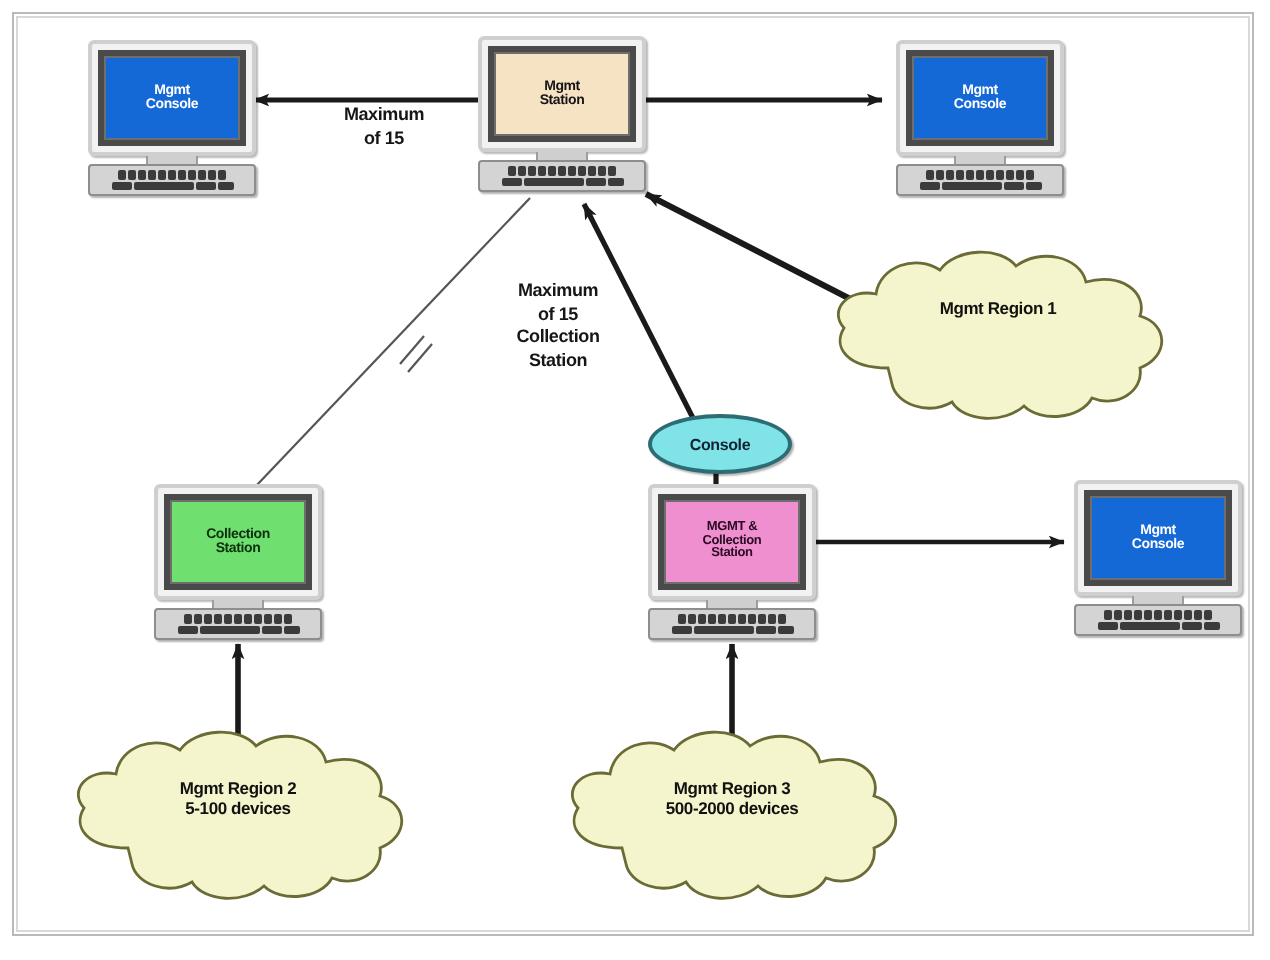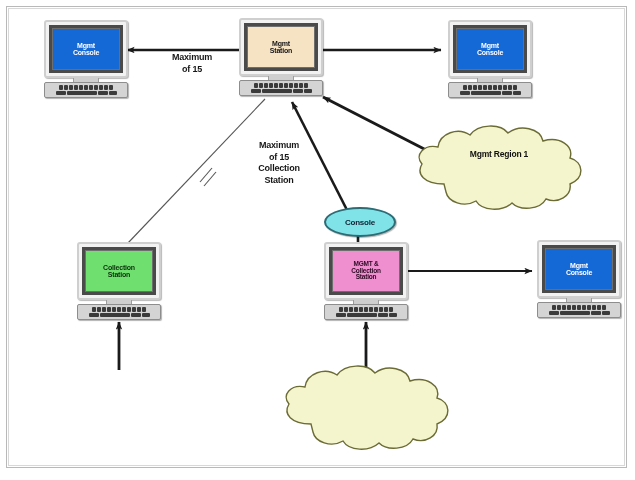"Mgmt Region 2" div.cloud { html: none -> <div> <svg> <path></path> </svg> <div> <span>Mgmt Region 2</span> <span>5-100 devices</span> </div> </div> }
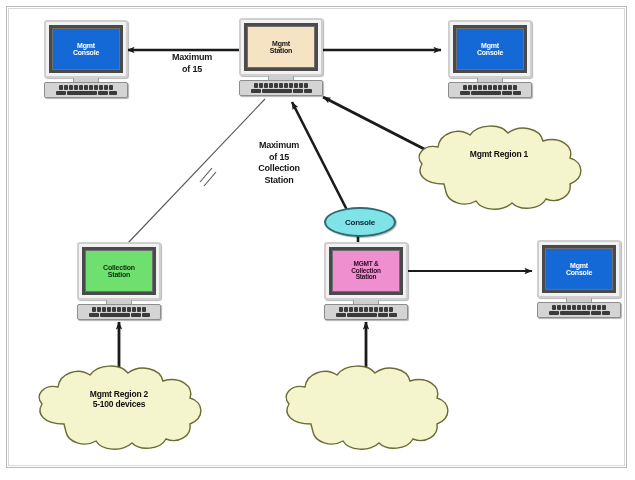"Mgmt Region 3" div.cloudtext { html: none -> <div> <span>Mgmt Region 3</span> <span>500-2000 devices</span> </div> }
